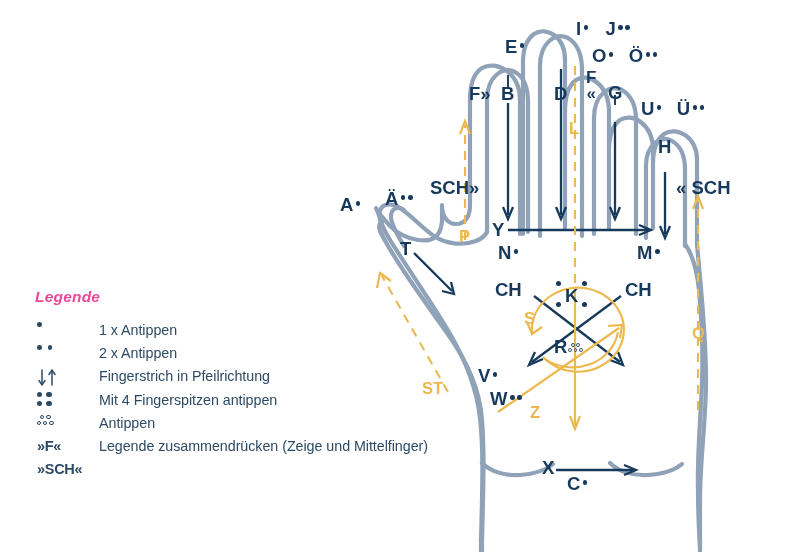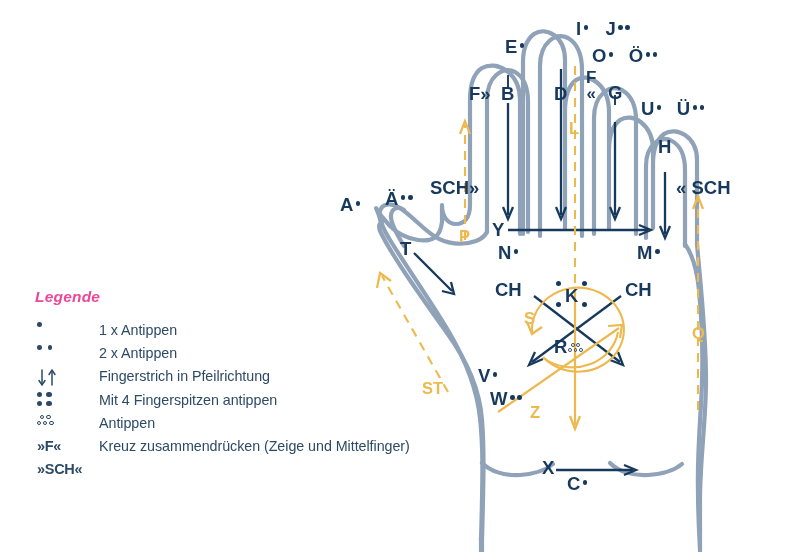"Kreuz zusammendrücken (Zeige und" span.legend-text { text: Kreuz -> Legende }
